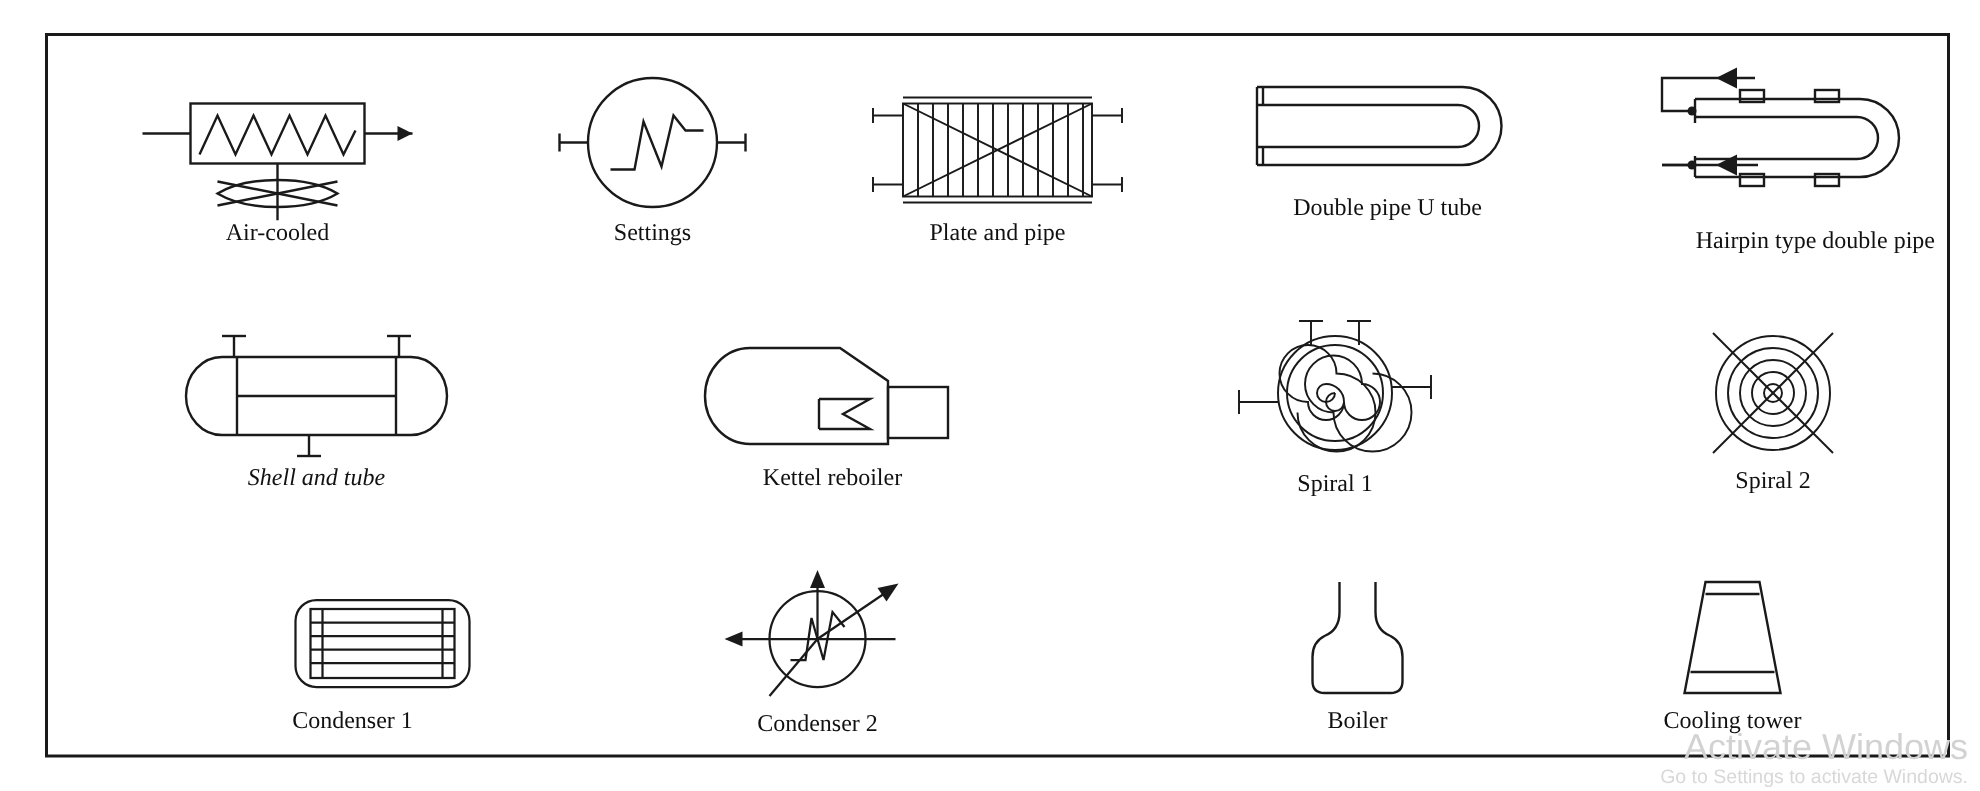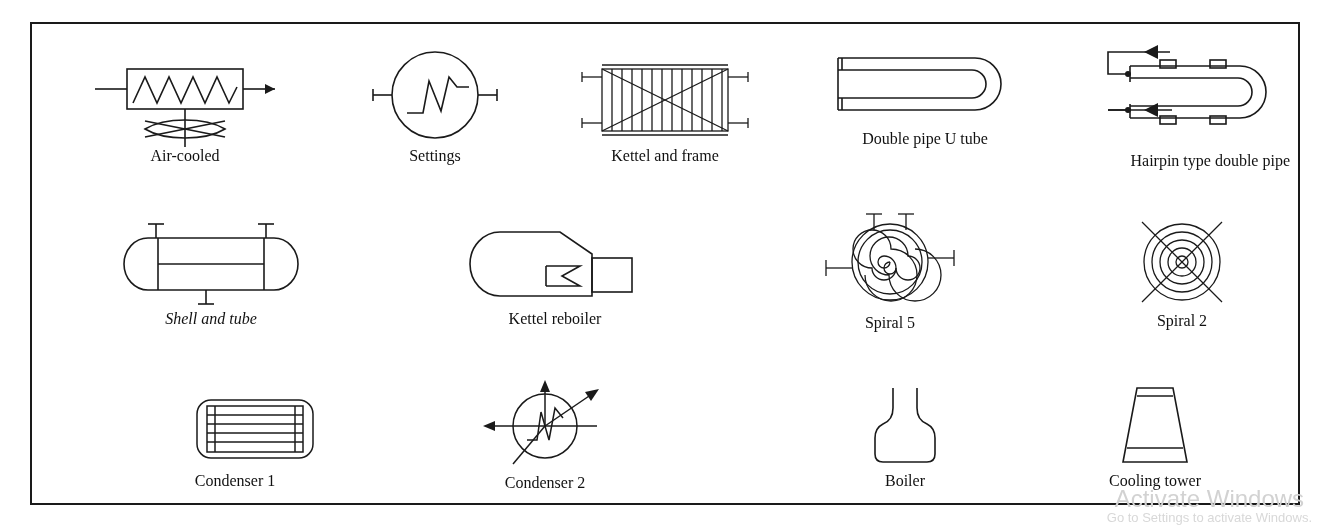"Kettel and frame" div.caption { text: Kettel and frame -> Plate and pipe }
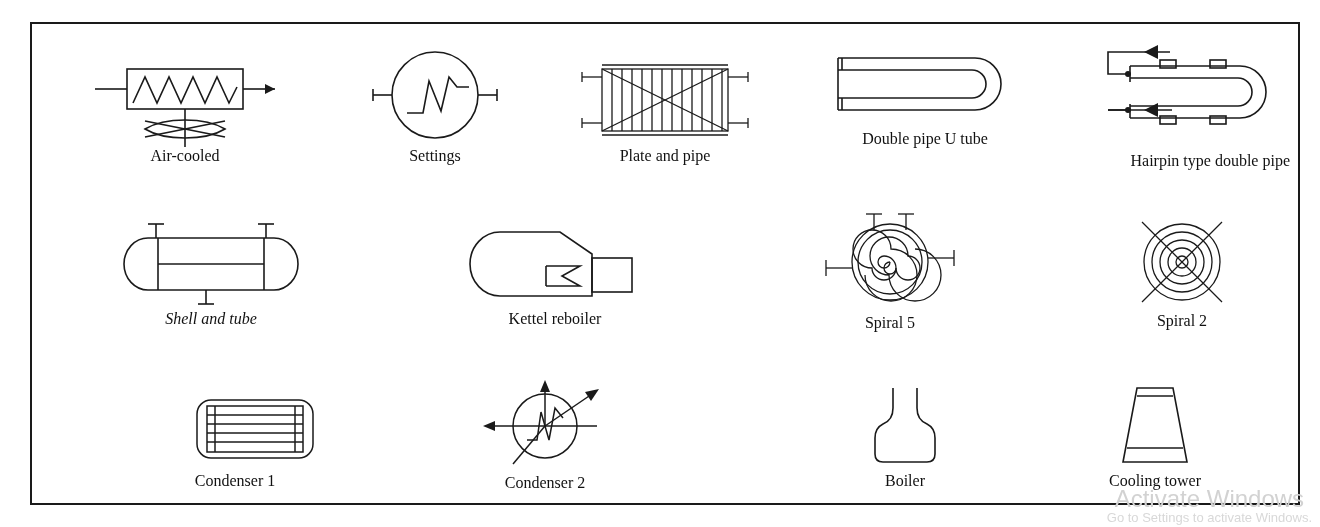"Spiral 5" div.caption { text: 5 -> 1 }
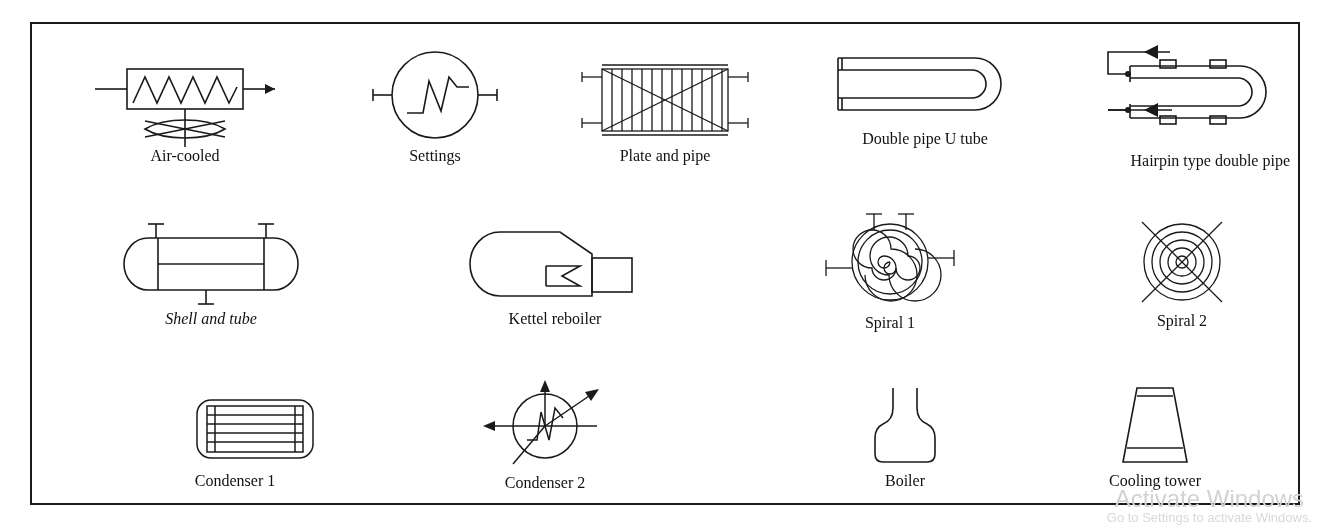"Activate Windows" .watermark { text-align: center -> right }
